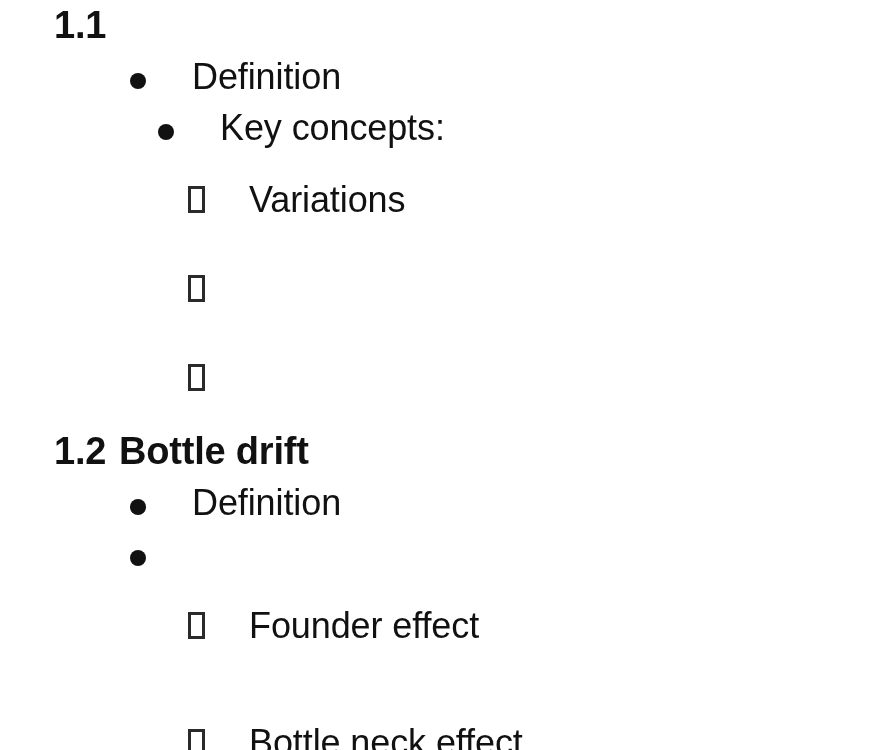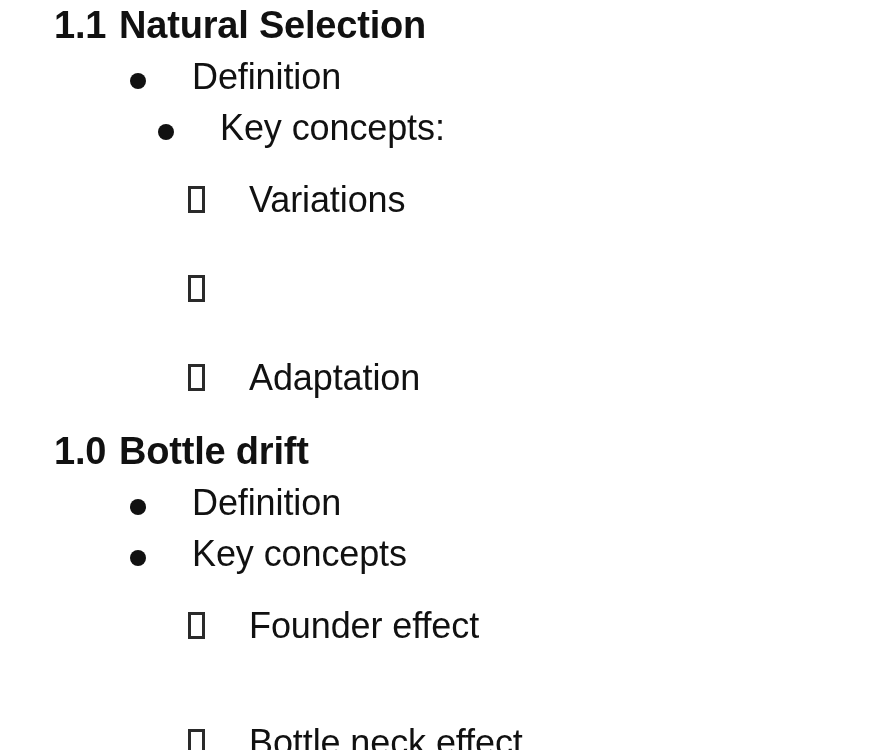"Natural Selection" span.section-title { html: <span>Natural Selection</span> -> none }
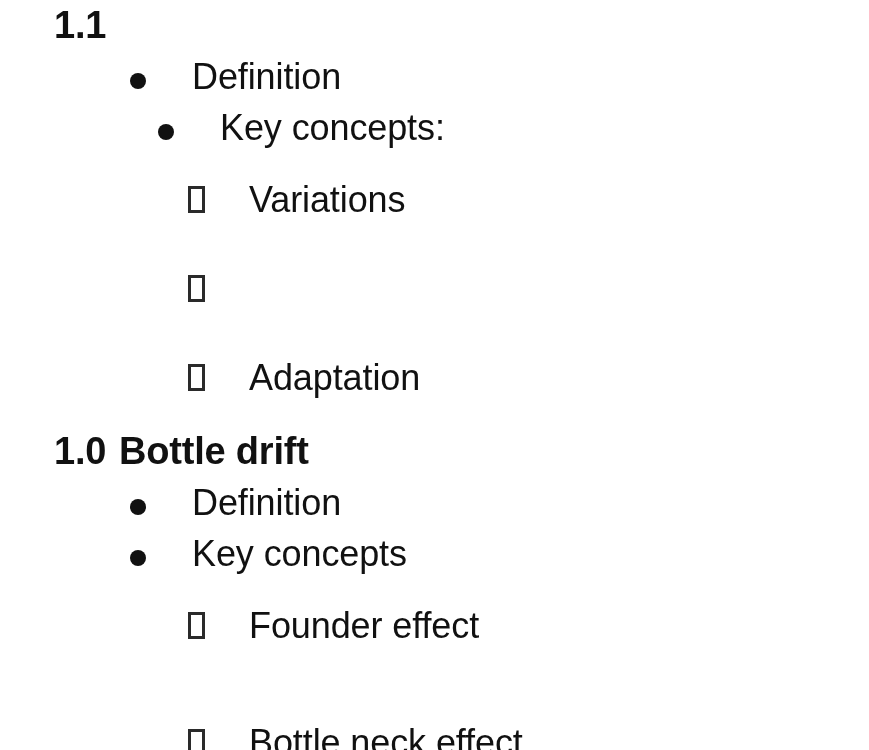"Adaptation" span.sub-text { html: <span>Adaptation</span> -> none }
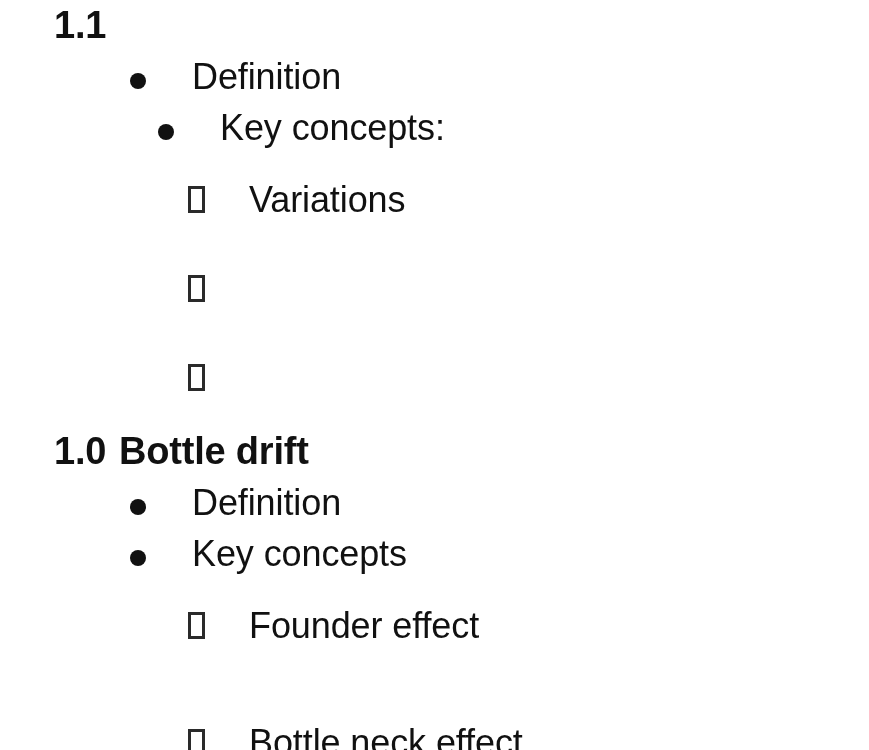"1.0" span.section-number { text: 1.0 -> 1.2 }
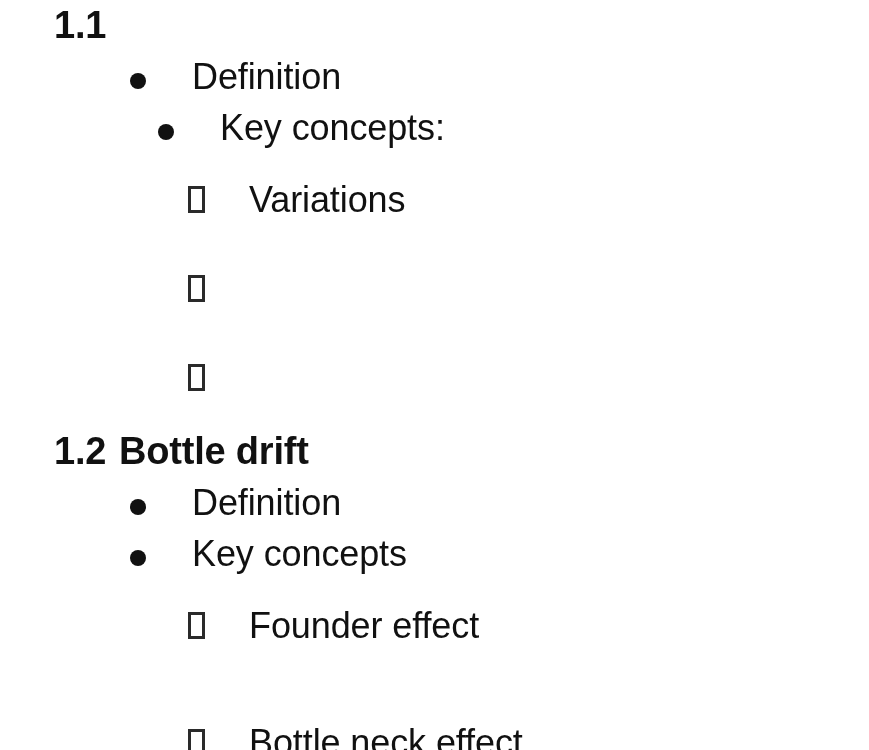"Key concepts" span.bullet-text { html: <span>Key concepts</span> -> none }
